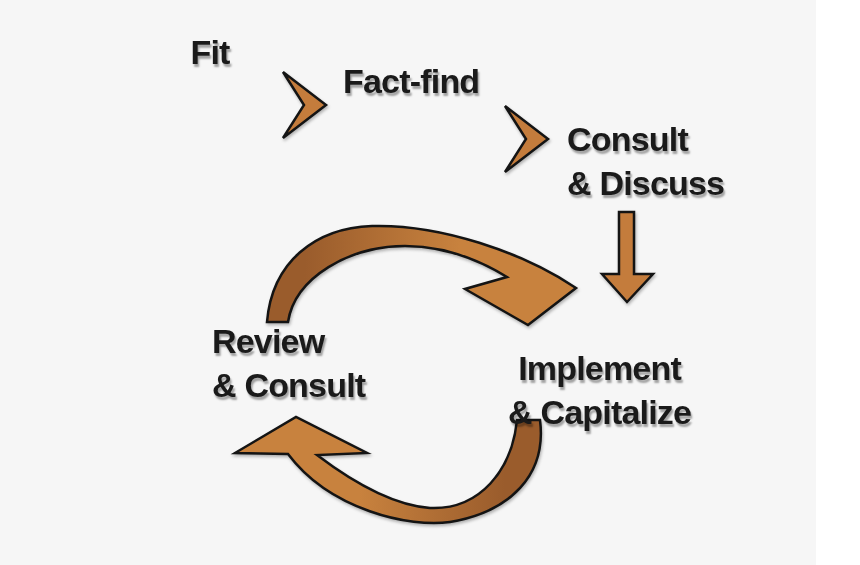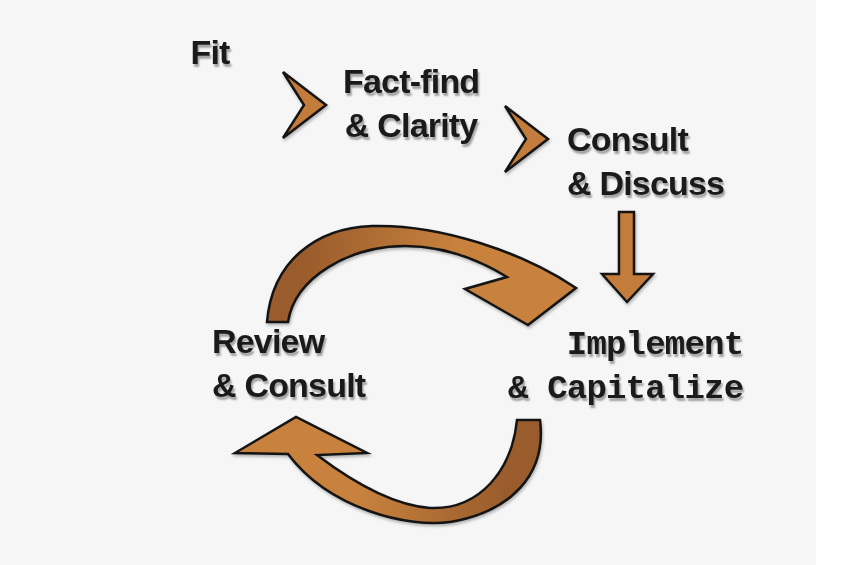"& Clarity" div { html: <div>&amp; Clarity</div> -> none }
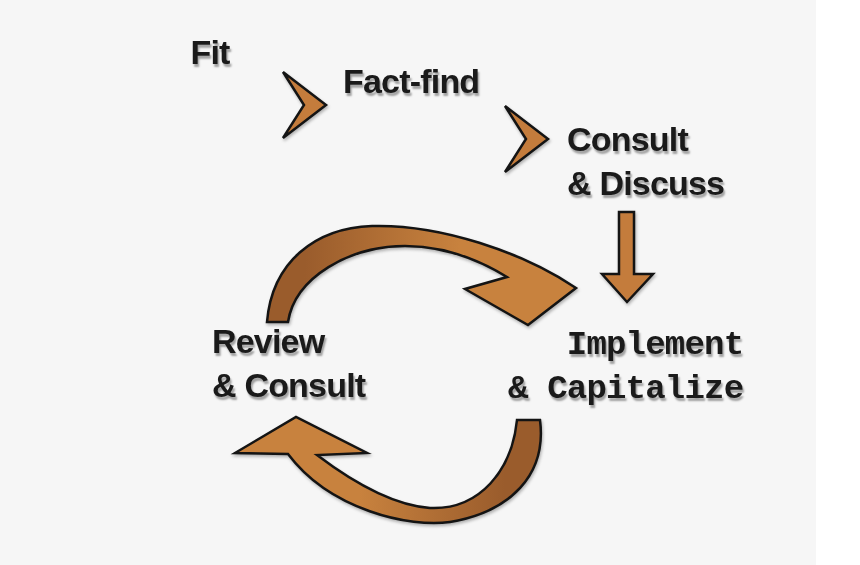"Implement" #label-implement { font-family: Liberation Mono, monospace -> none; text-align: right -> center; top: 323px -> 346px }
